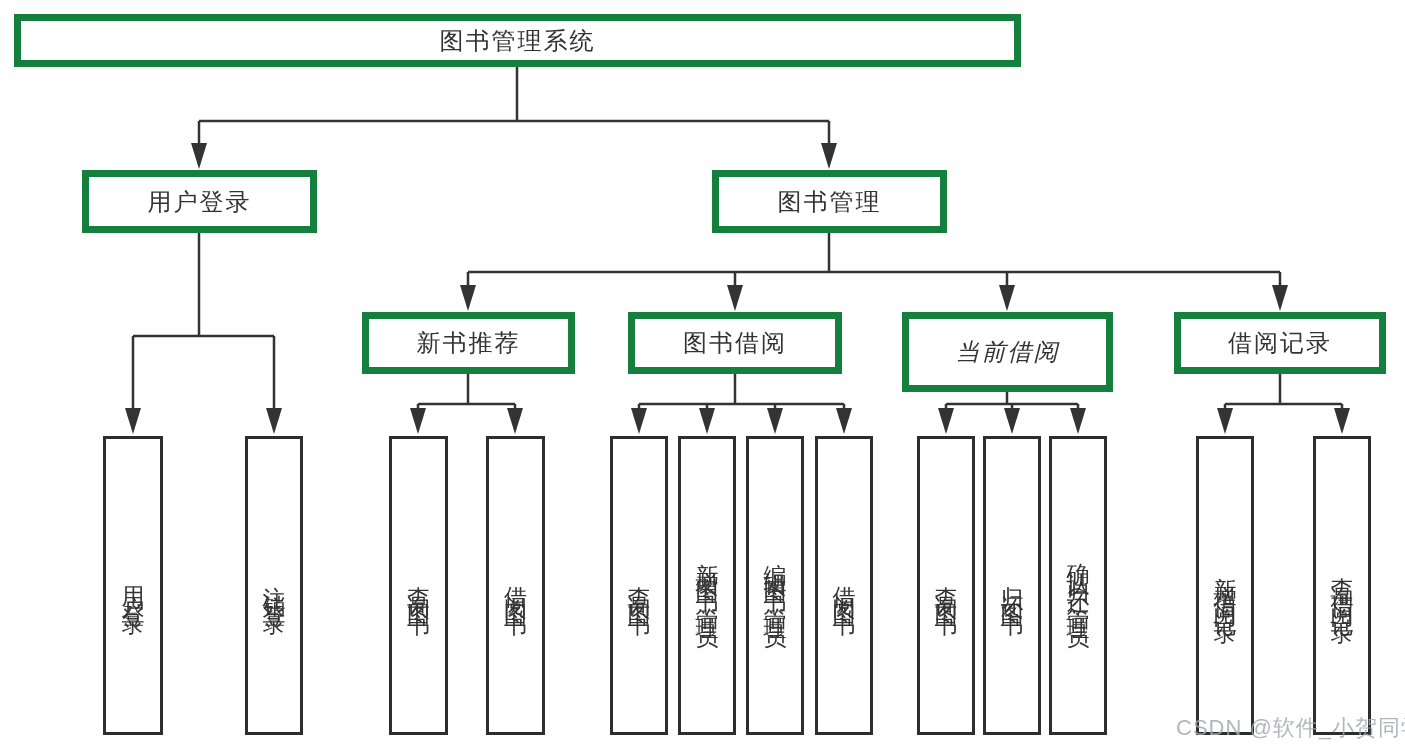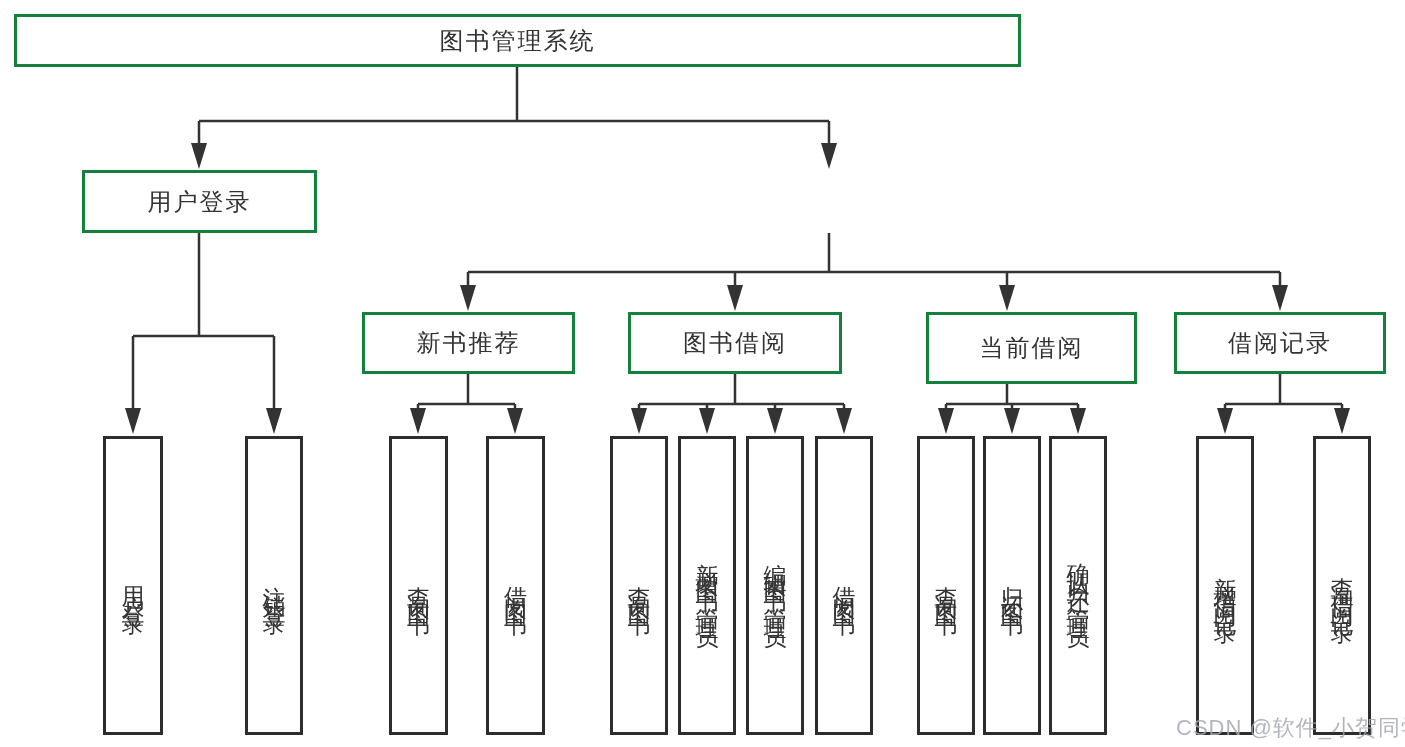"图书管理系统" .hbox { border: 3px solid #15803d -> 7px solid #15803d }
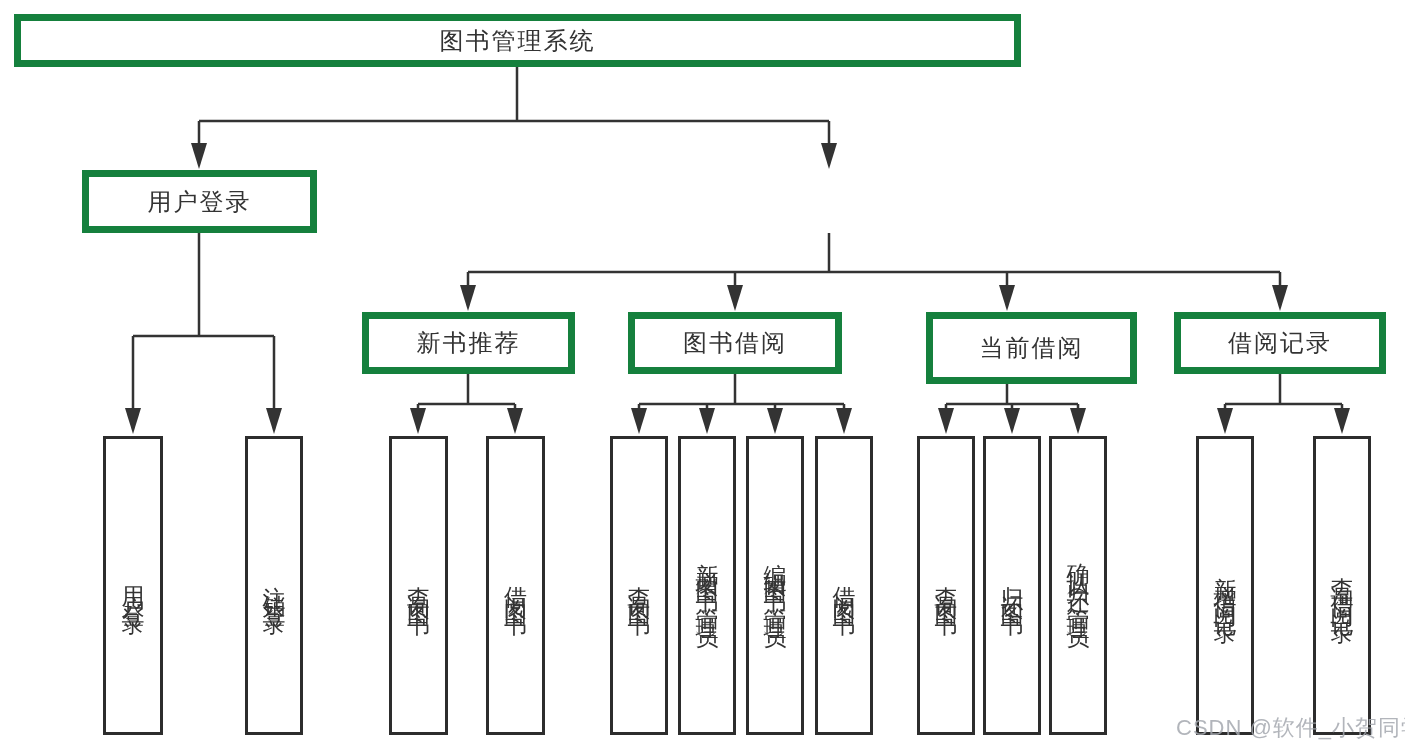"图书管理" div.hbox { html: none -> <div>图书管理</div> }
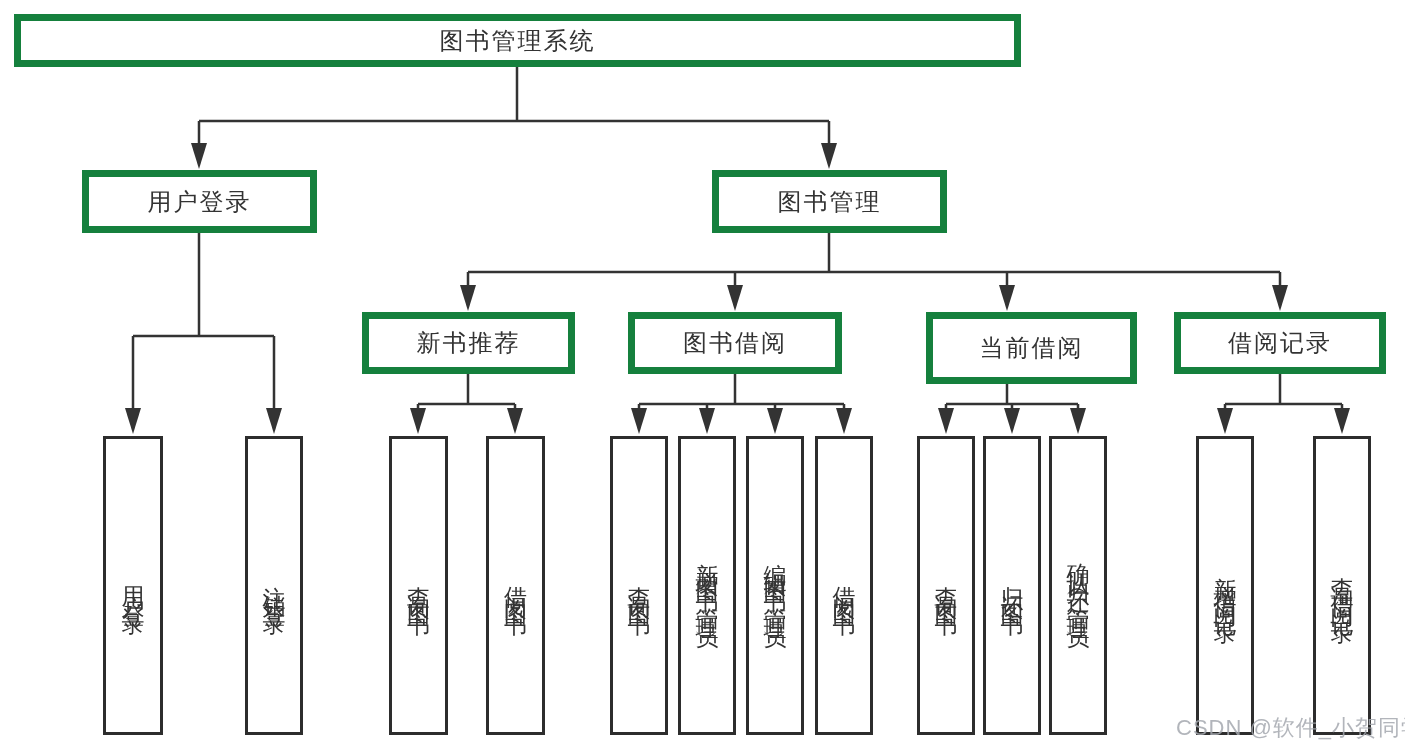"当前借阅" .lvl3-2 { font-style: none -> italic; height: 72px -> 80px; left: 926px -> 902px }
